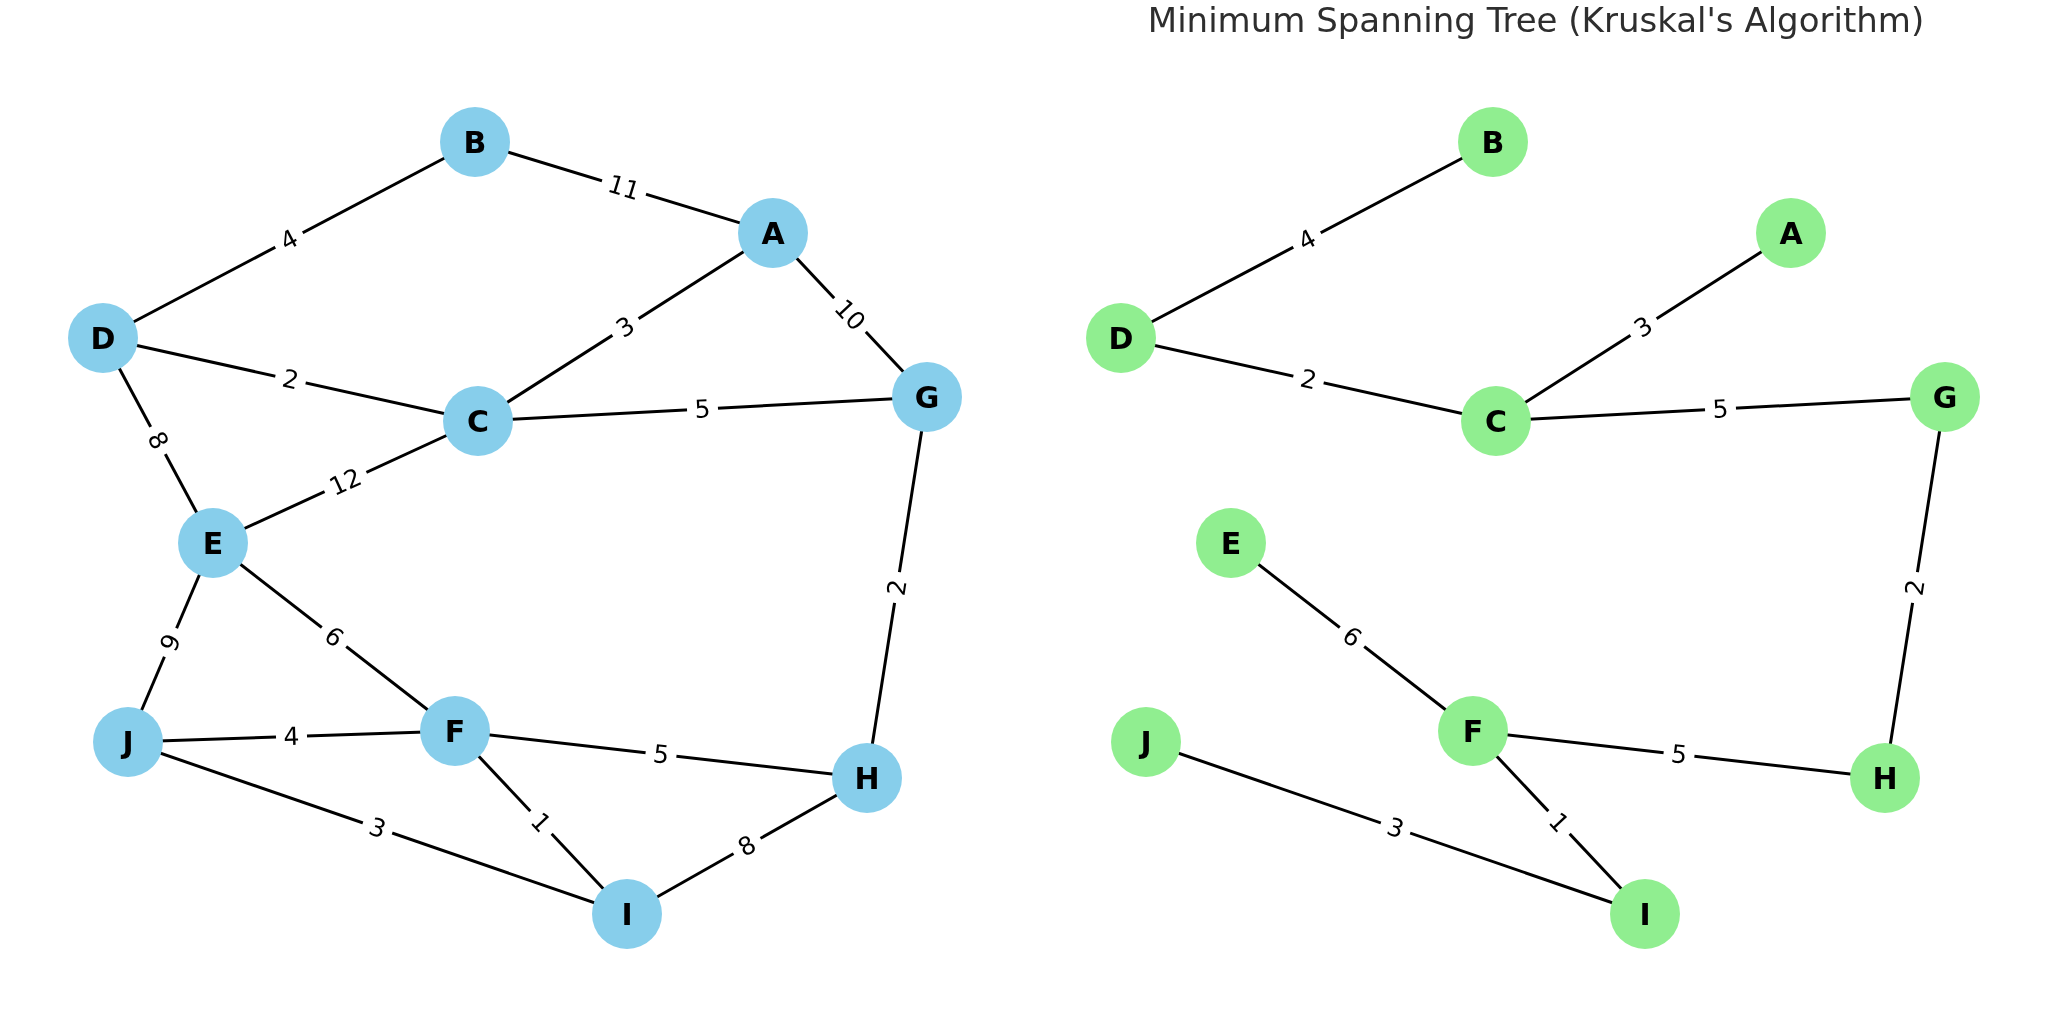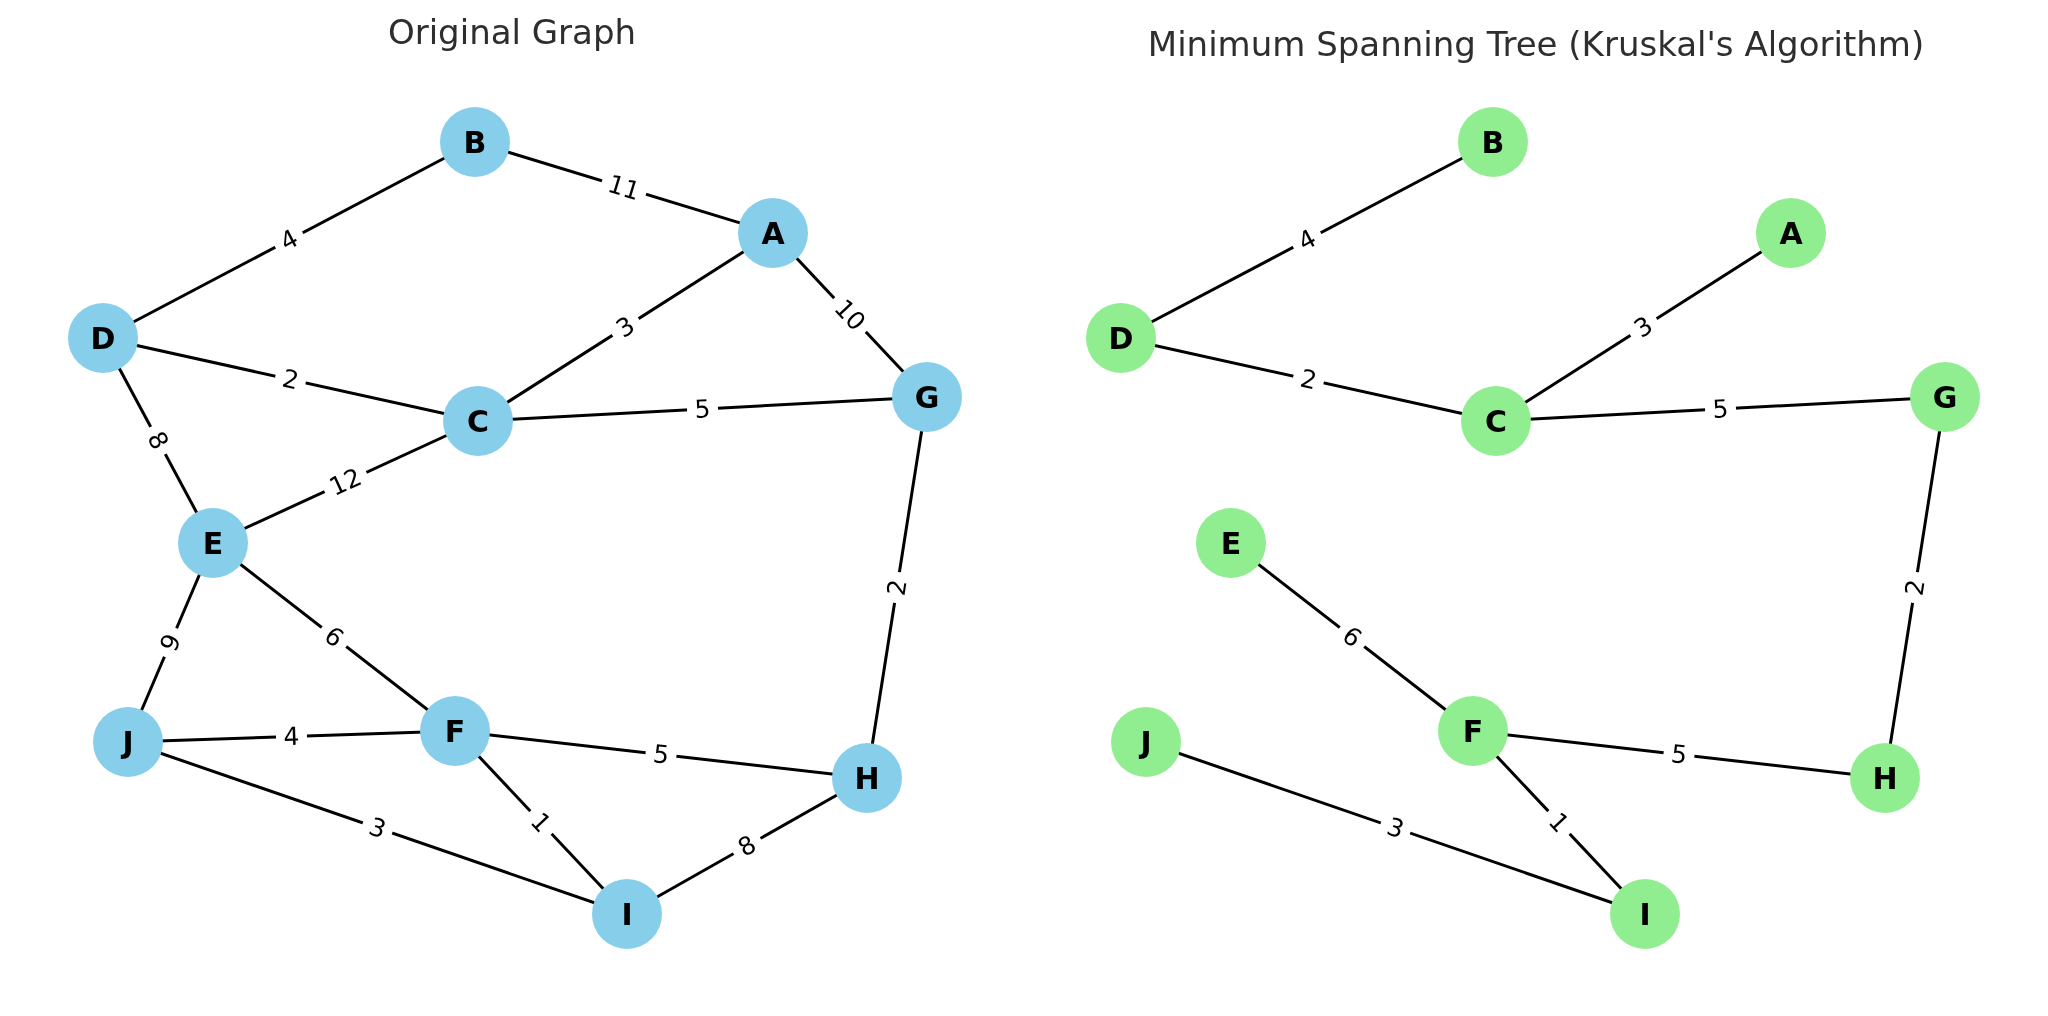"Original Graph" div.panel-title { html: <div>Original Graph</div> -> none }
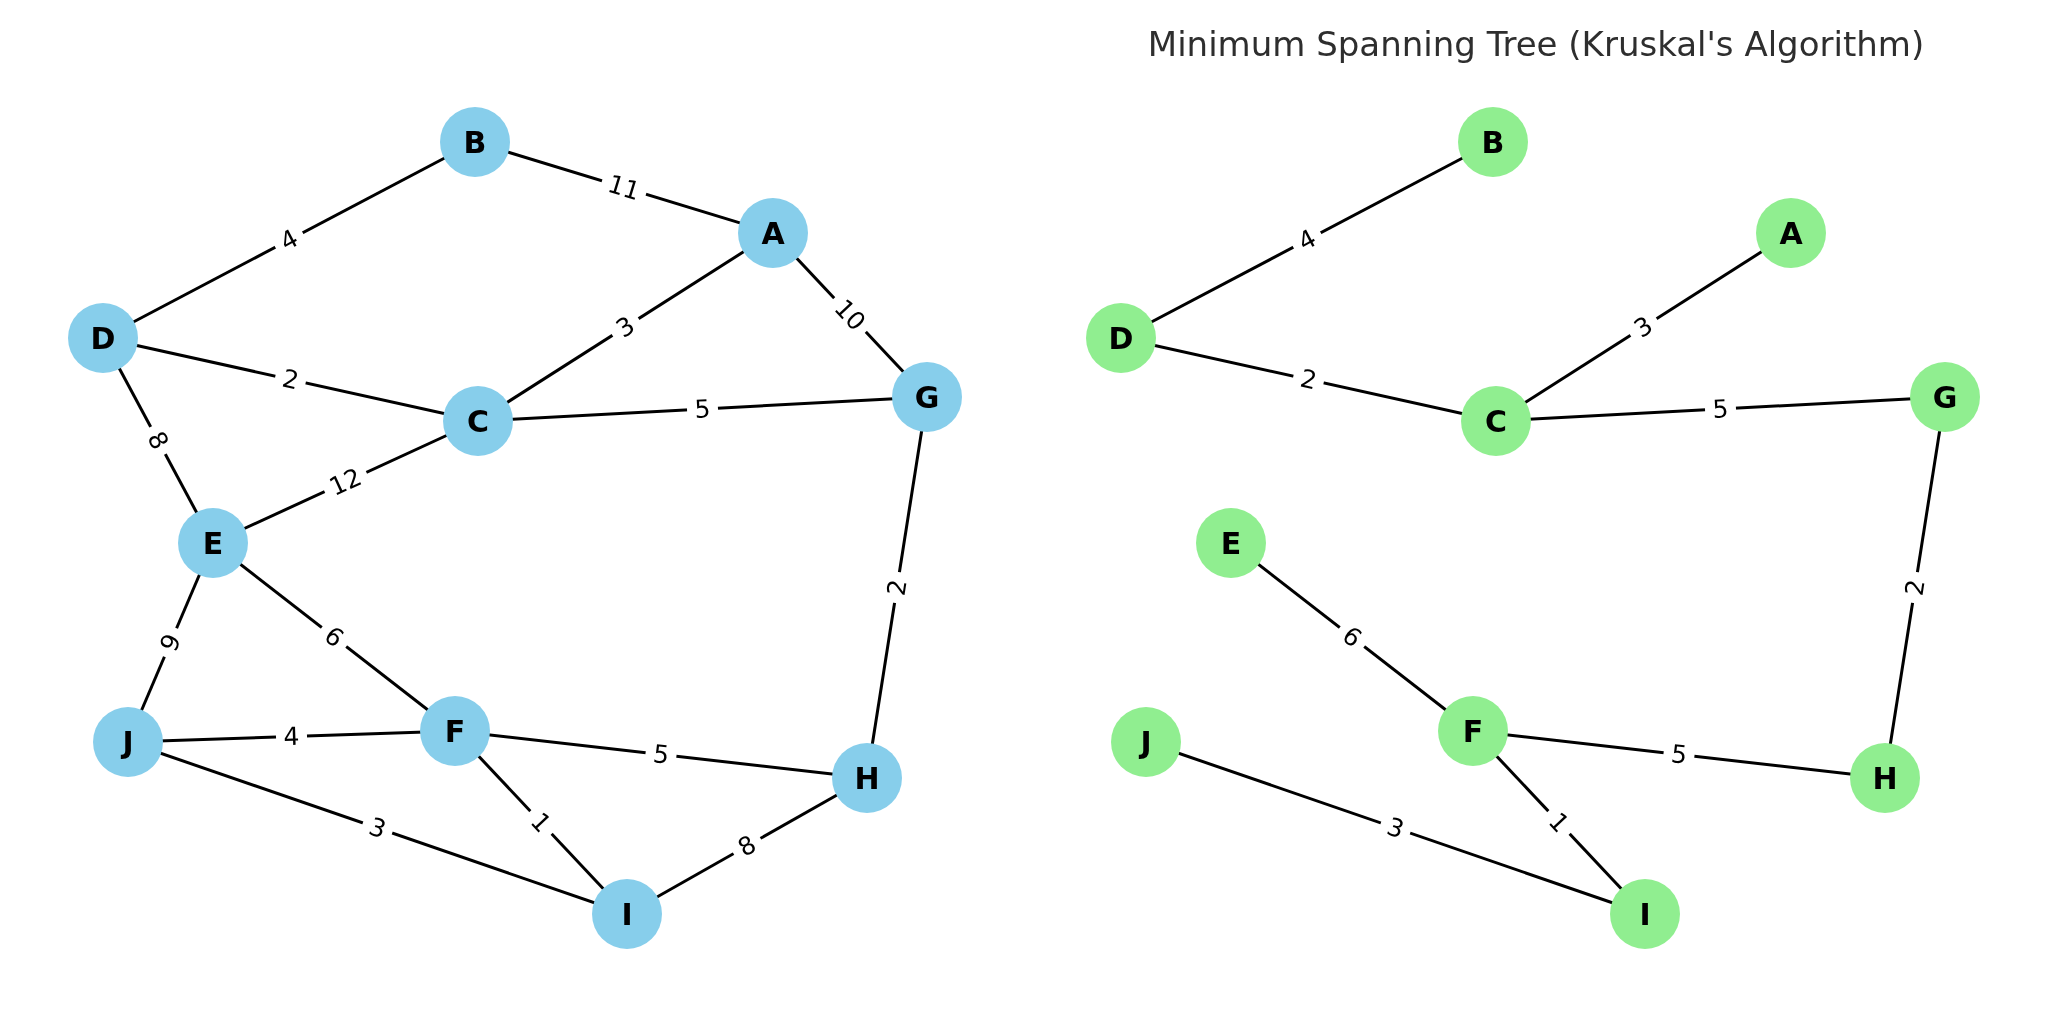"Minimum Spanning Tree (Kruskal's" div.panel-title { top: 24px -> 0 }
